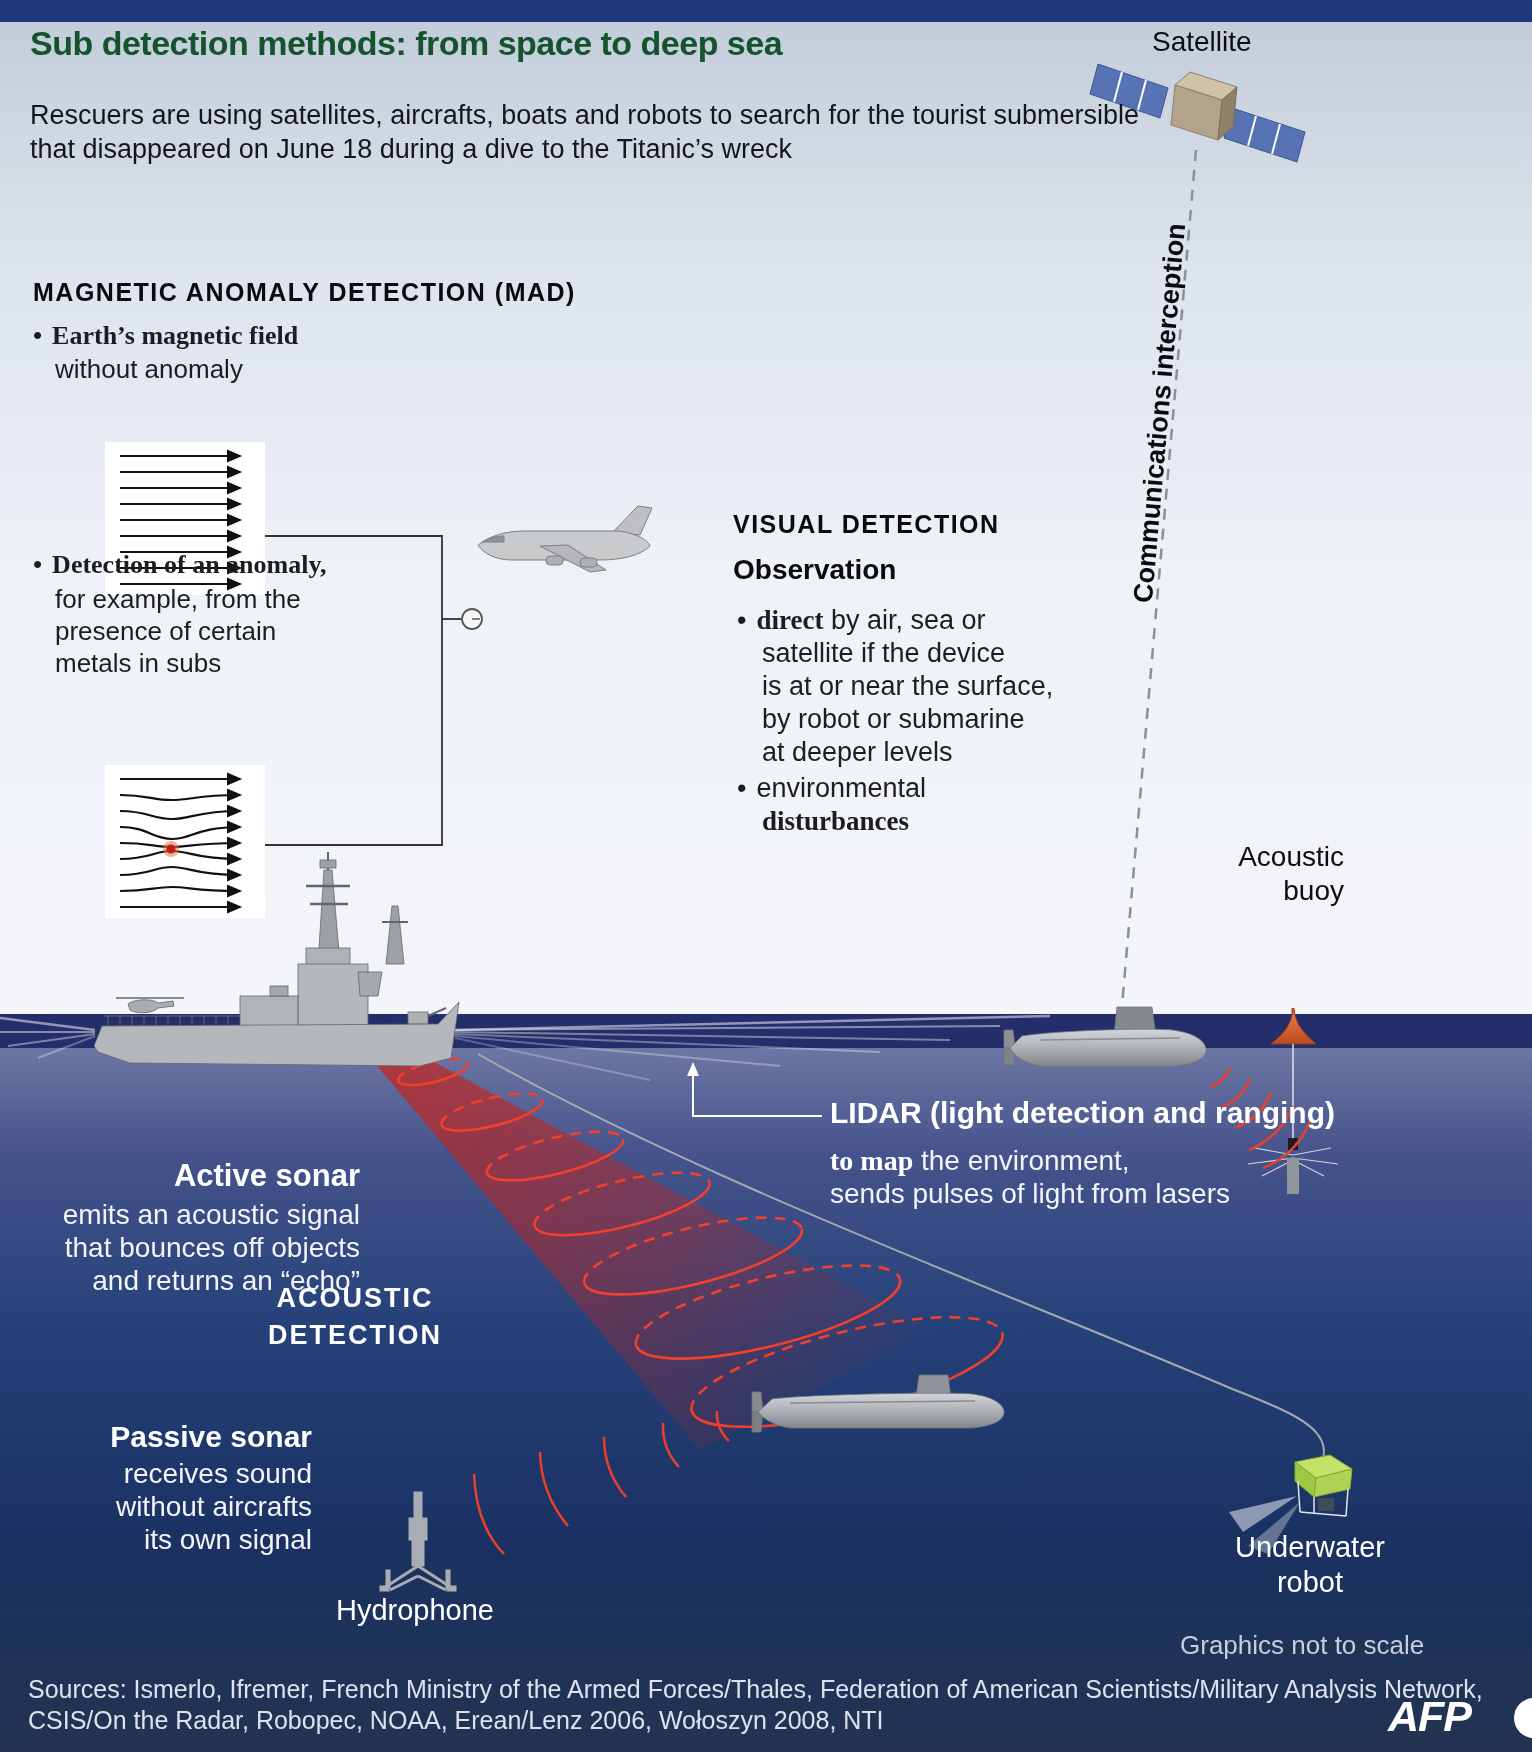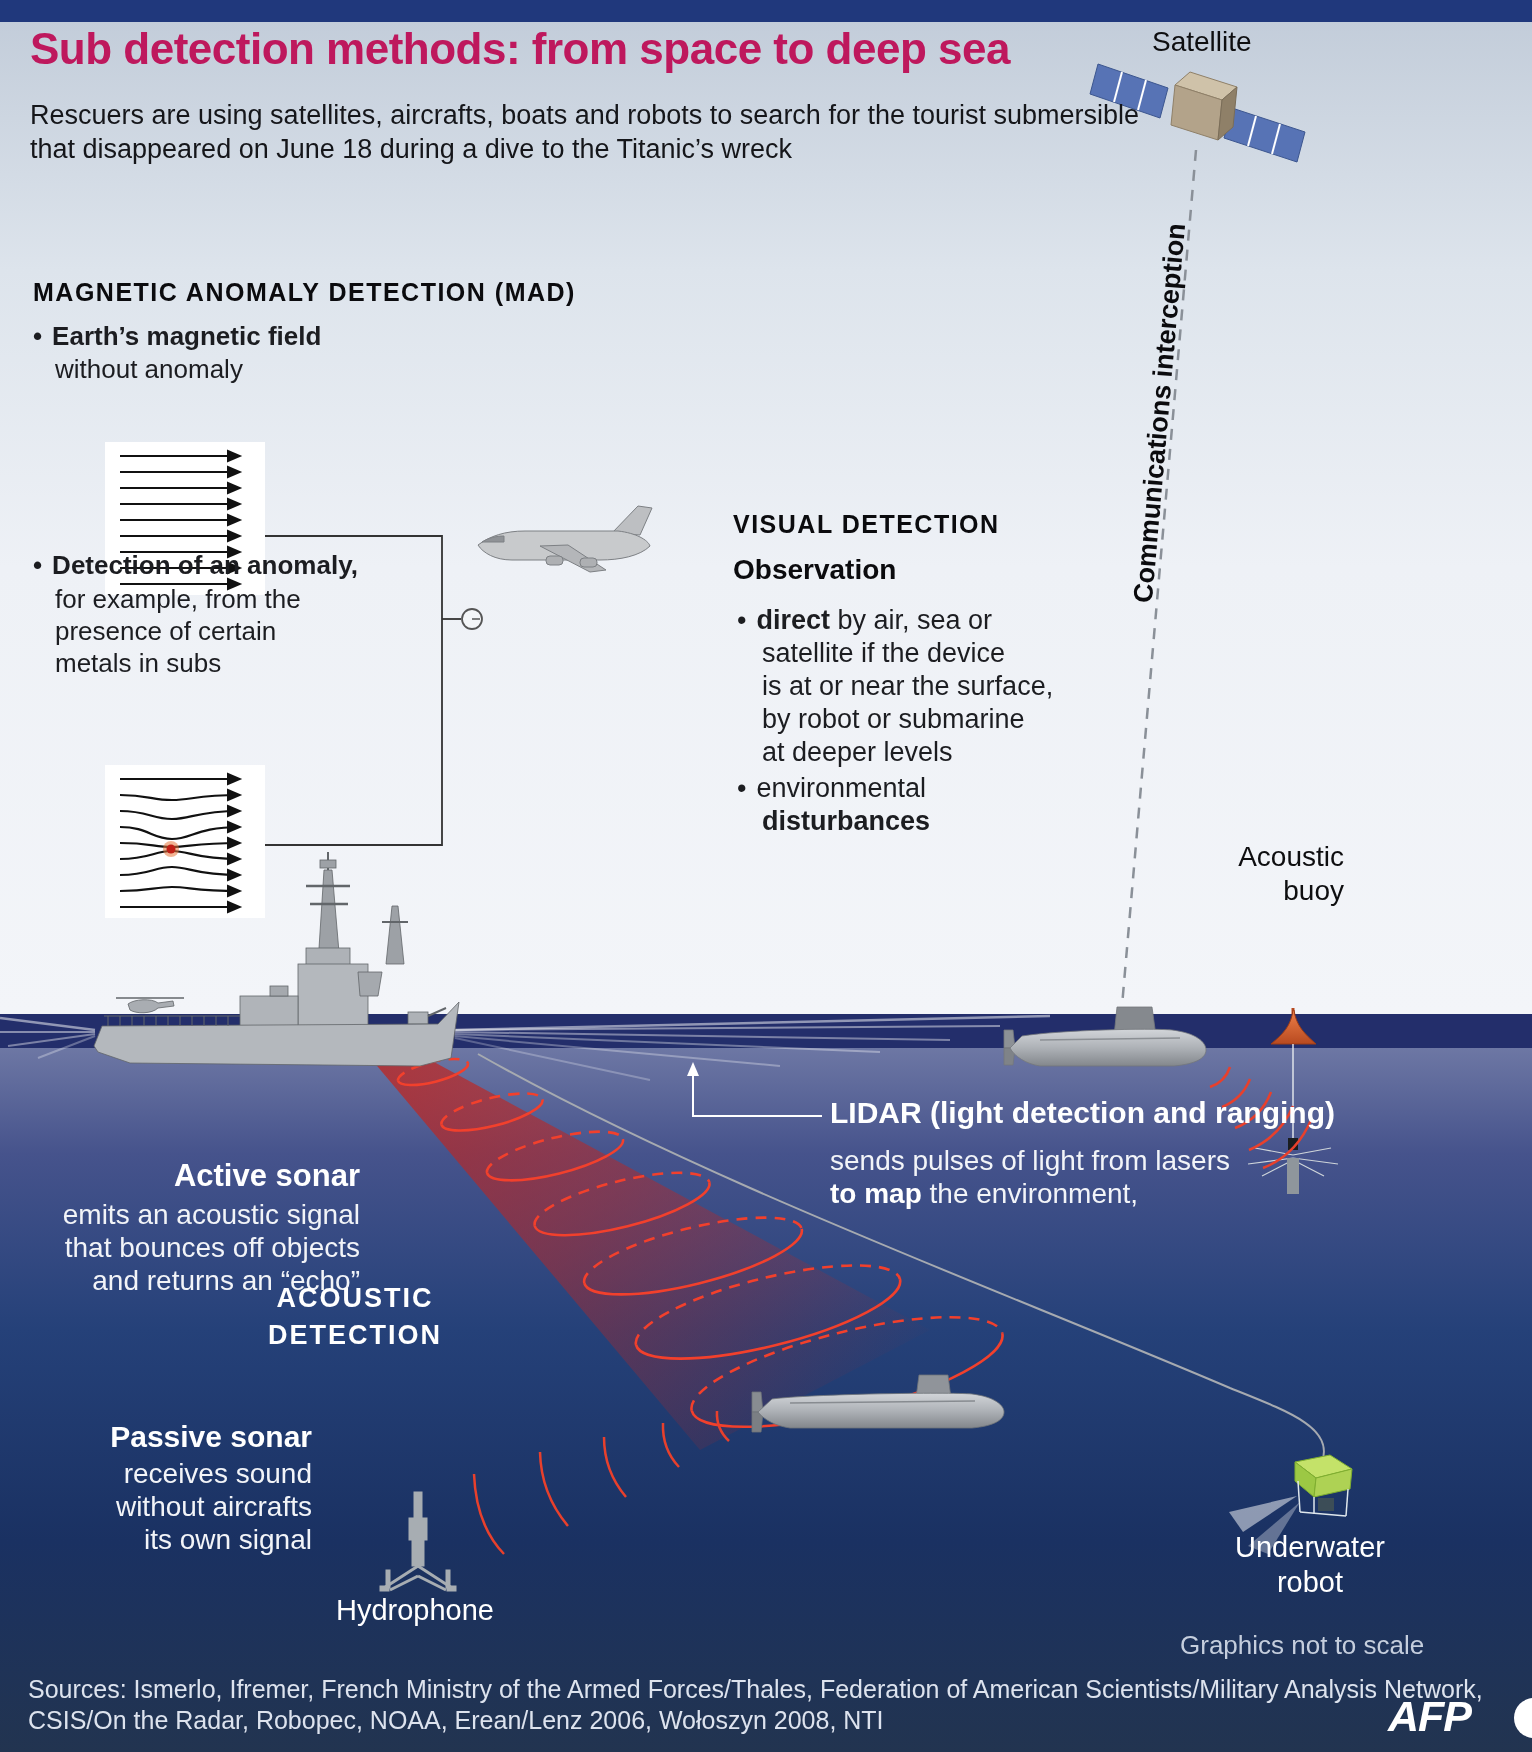"Sub detection methods: from space" .title { color: #be185d -> #14532d; font-size: 44px -> 34px }
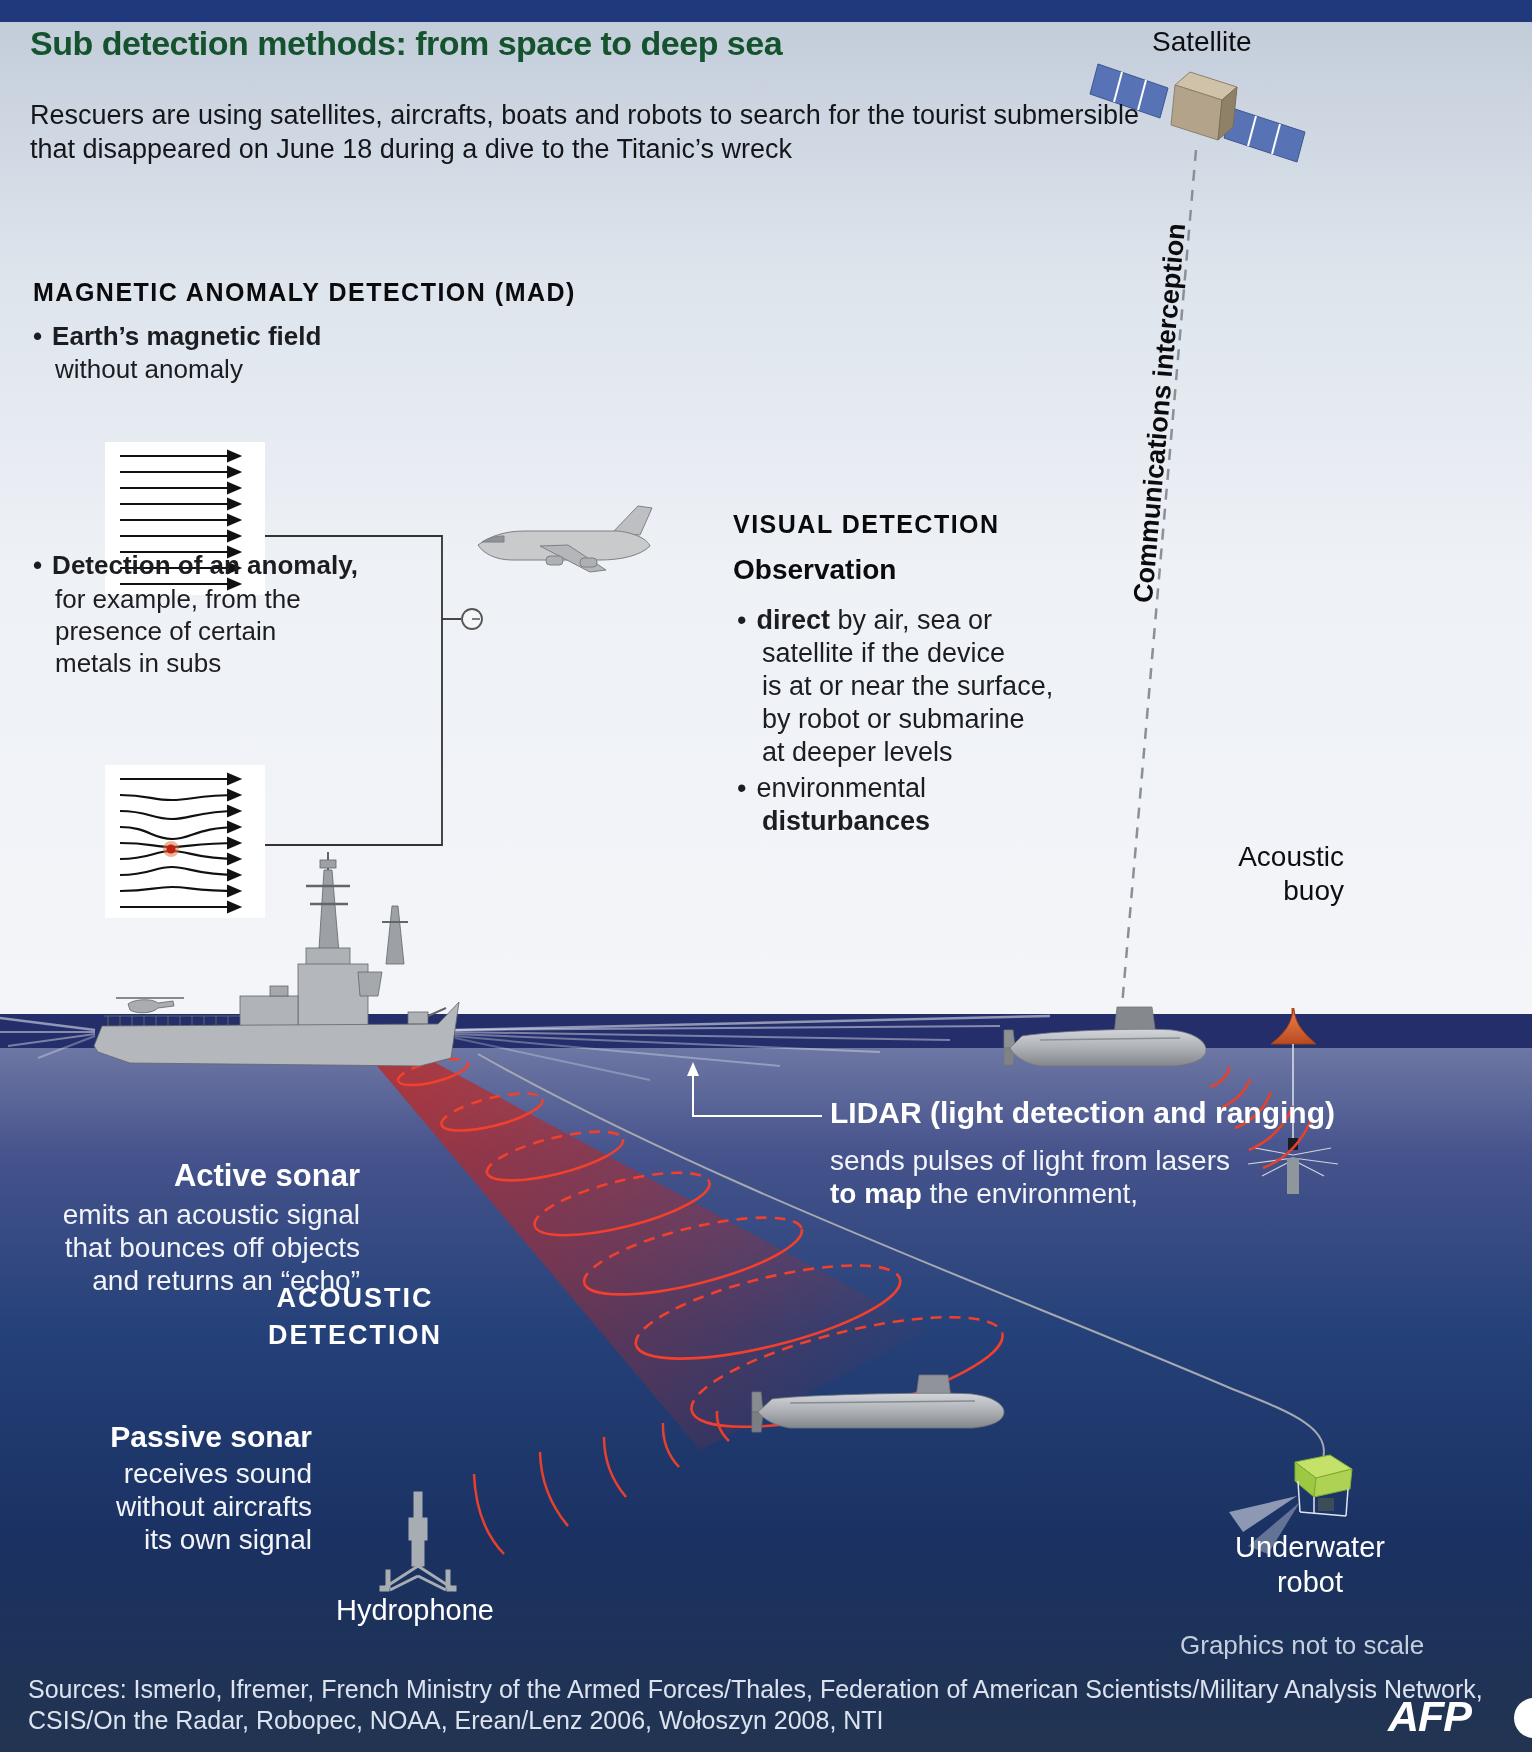"• Earth’s magnetic field" .b { font-family: none -> Liberation Serif, serif }
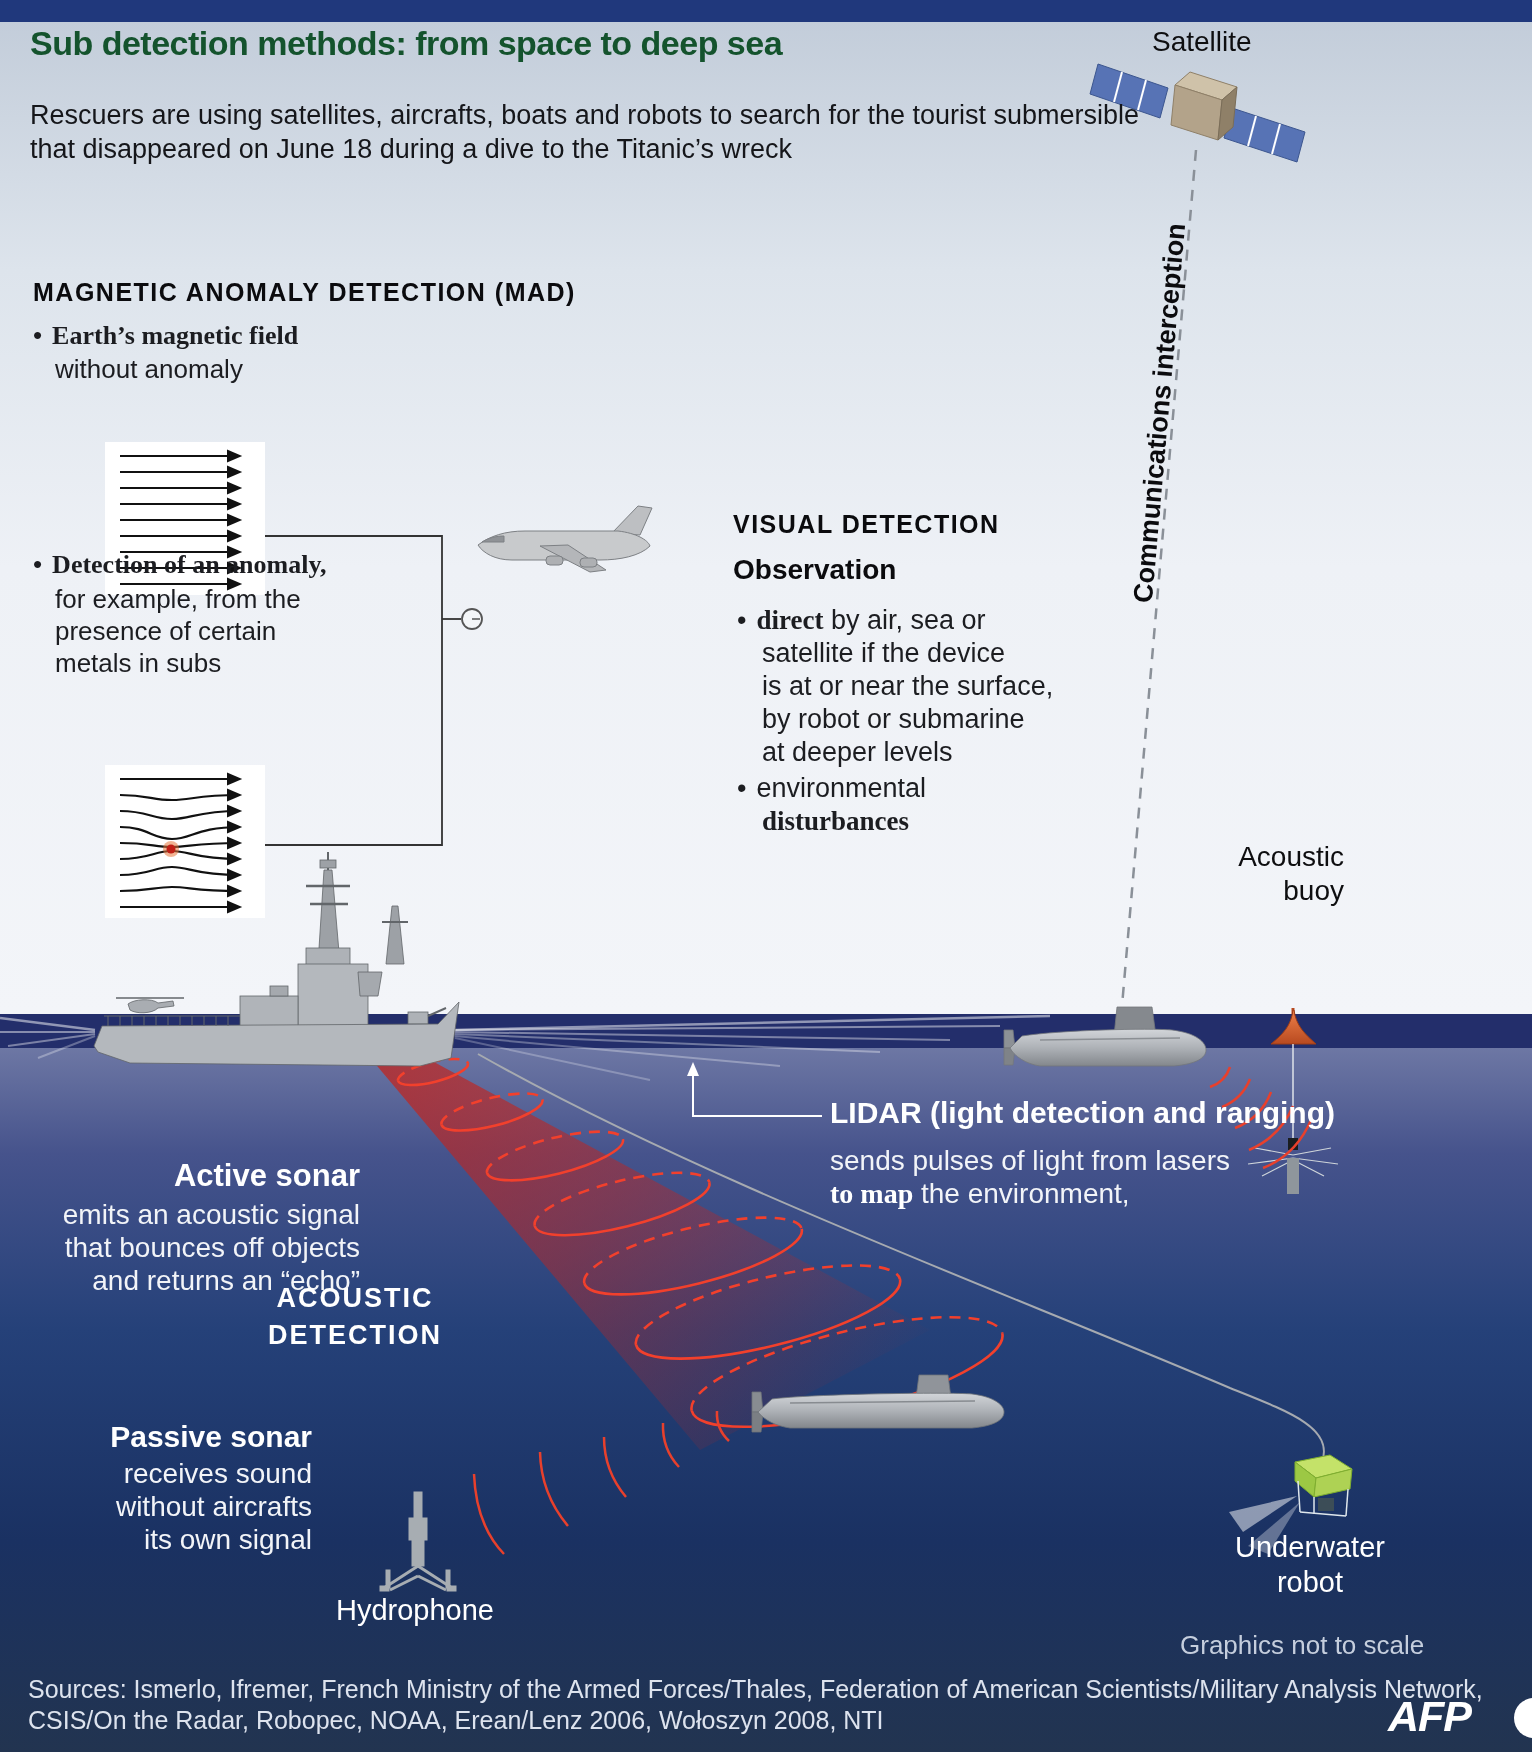"sends pulses of light from" div.w-body { order: before "to map the environment," -> after "to map the environment," }
